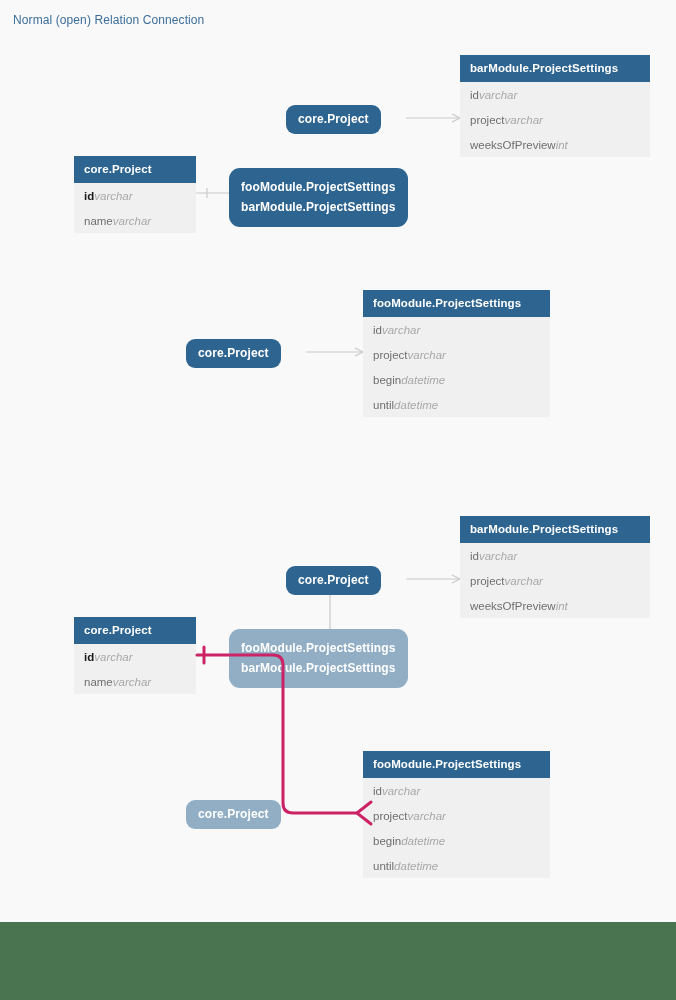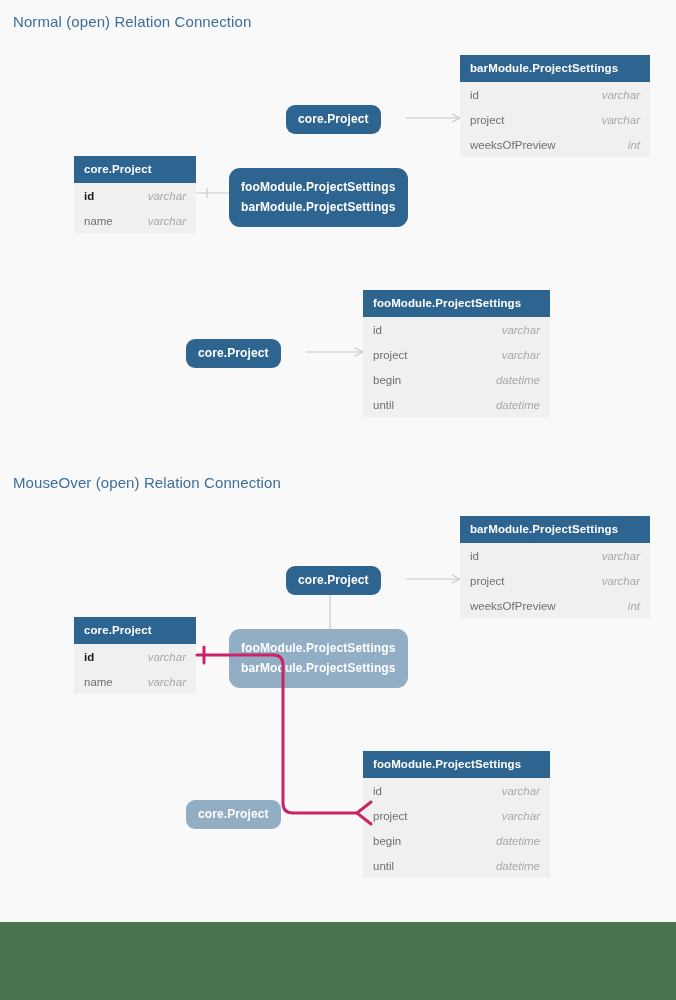"Normal (open) Relation Connection" .section-title { font-size: 15px -> 12px }
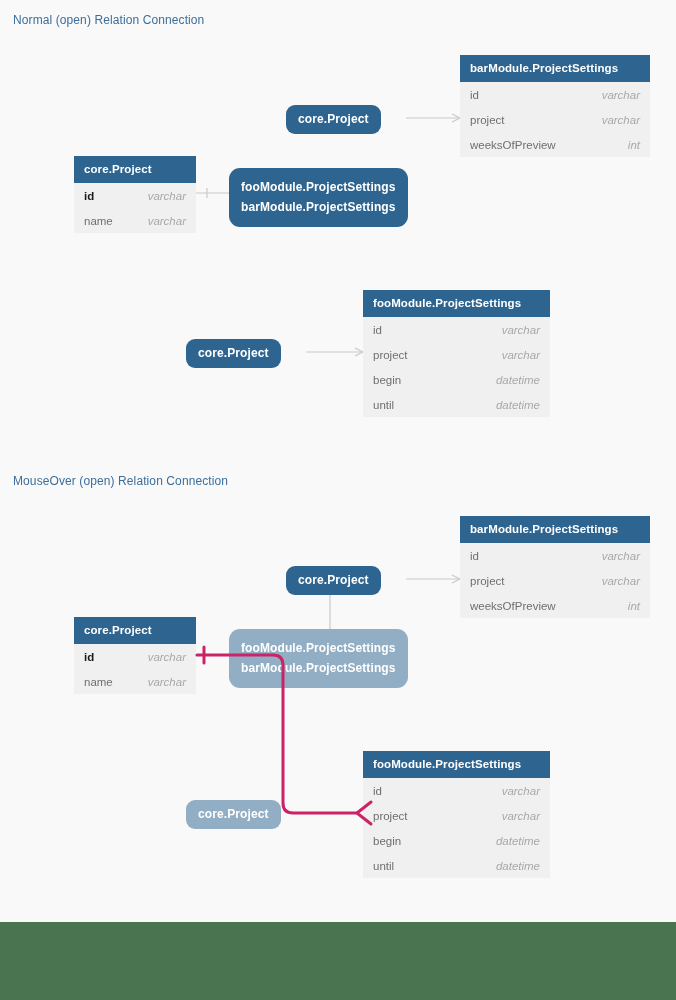"id" .table .trow { justify-content: space-between -> flex-start }
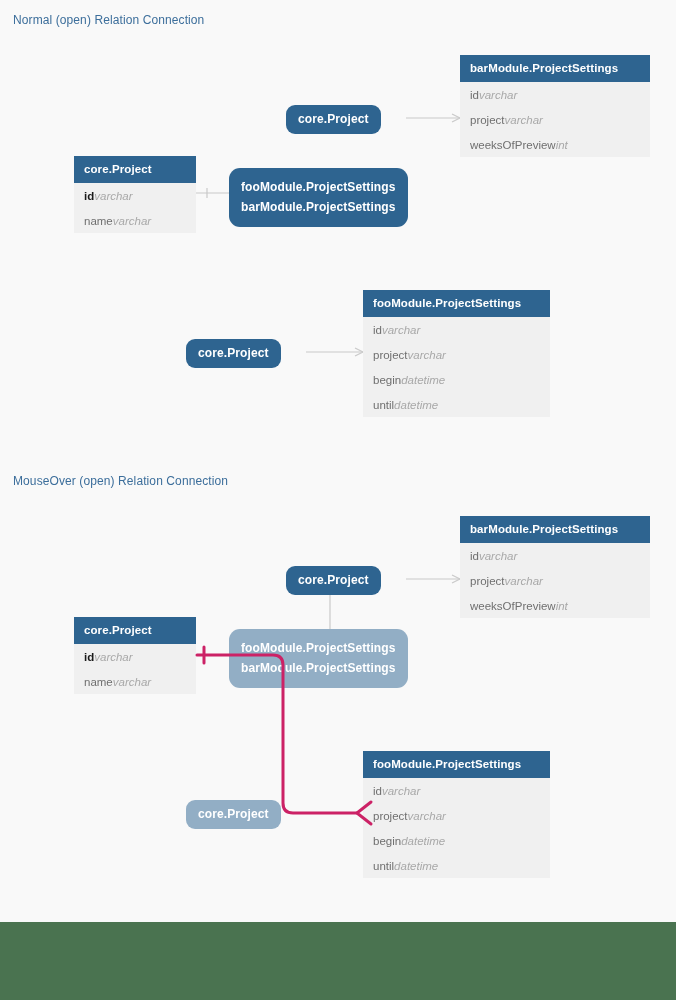"MouseOver (open) Relation Connection" div.section-title { html: <div>MouseOver (open) Relation Connection</div> -> none }
